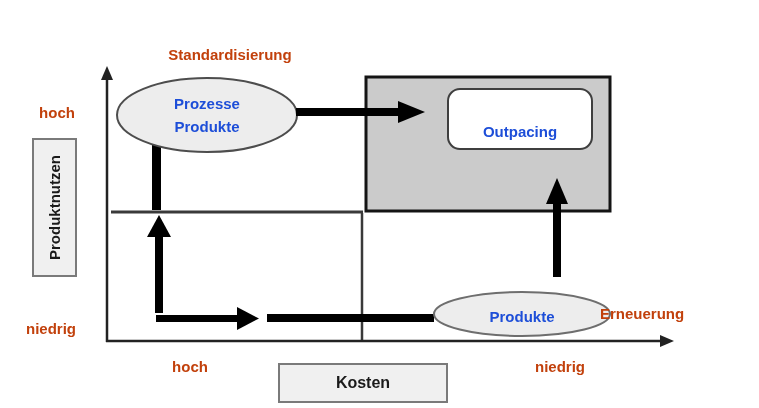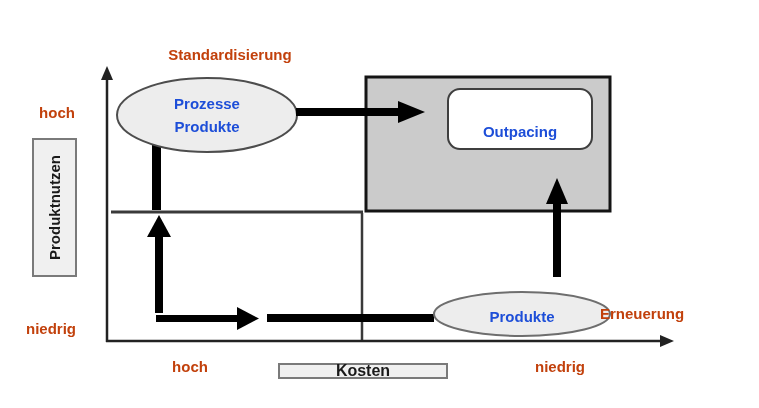"Kosten" div.axis-box { height: 16px -> 40px }
